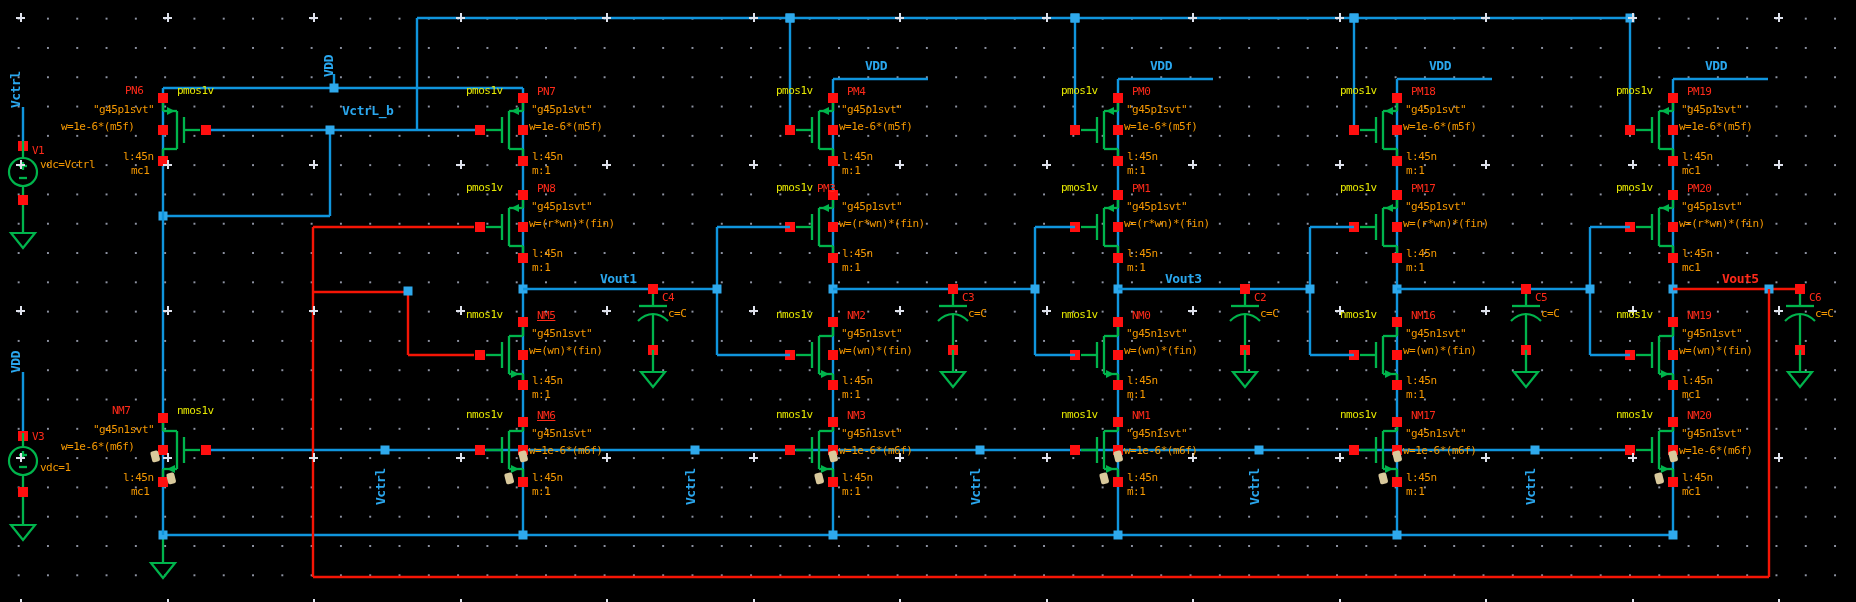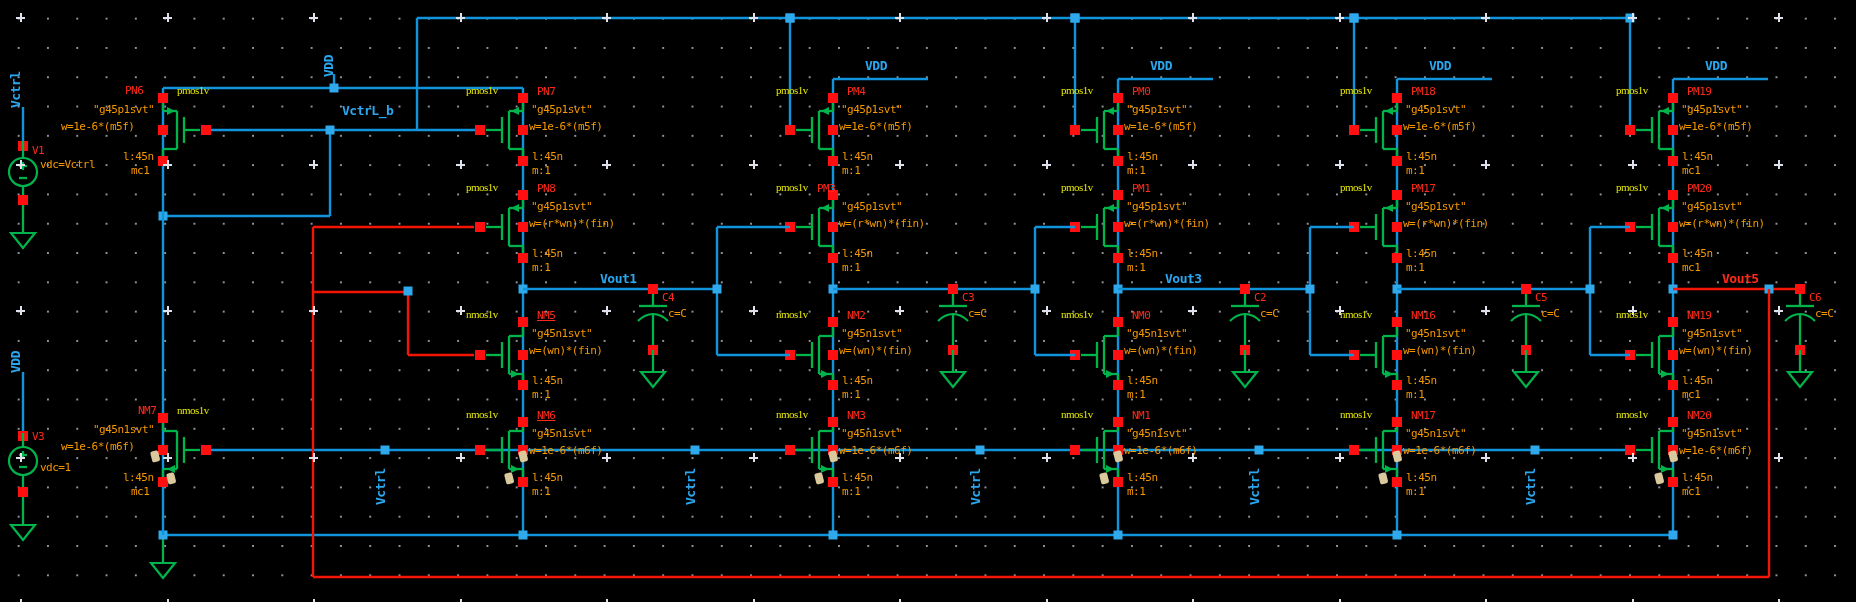"pmos1v" .yel { font-family: Liberation Serif, serif -> none }
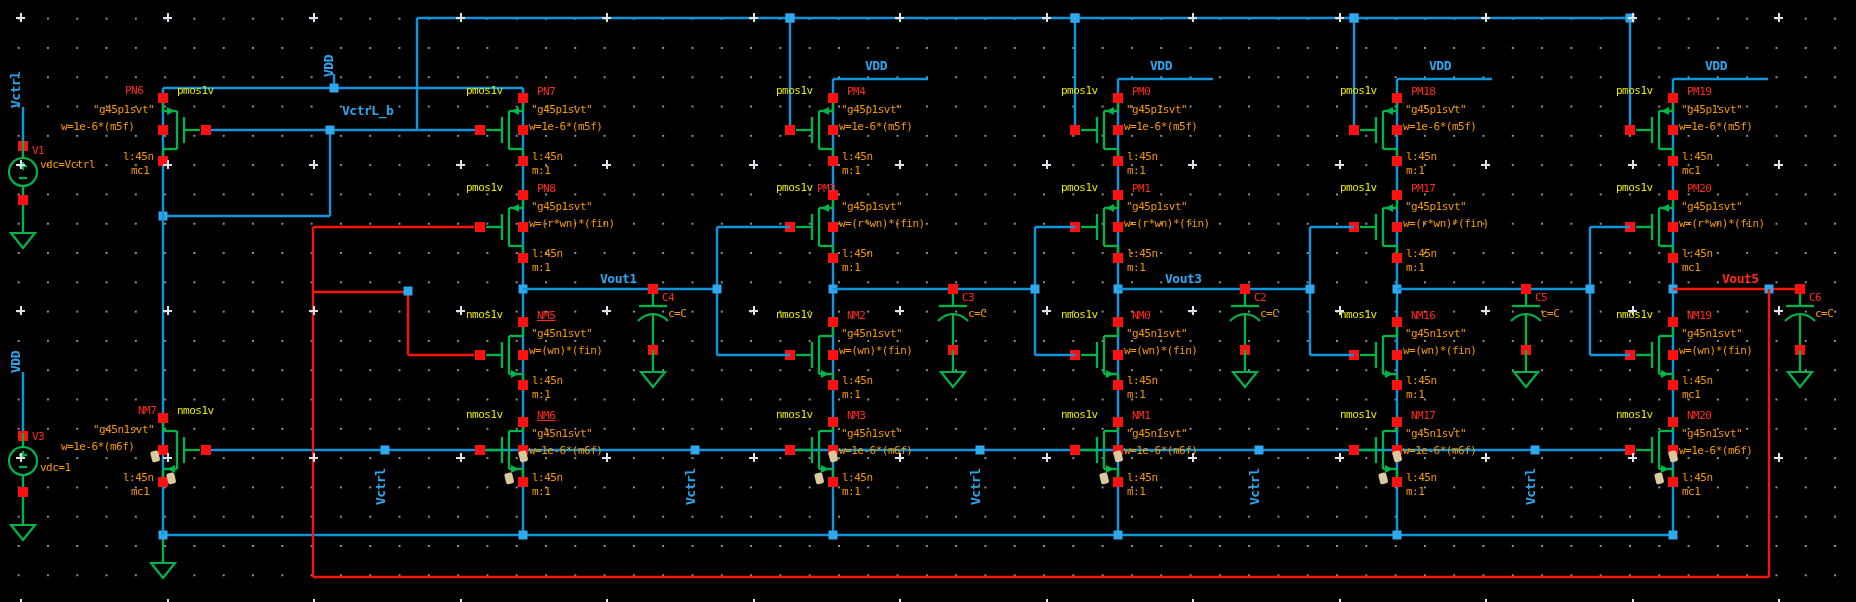"NM7" div.t { left: 138px -> 112px }
